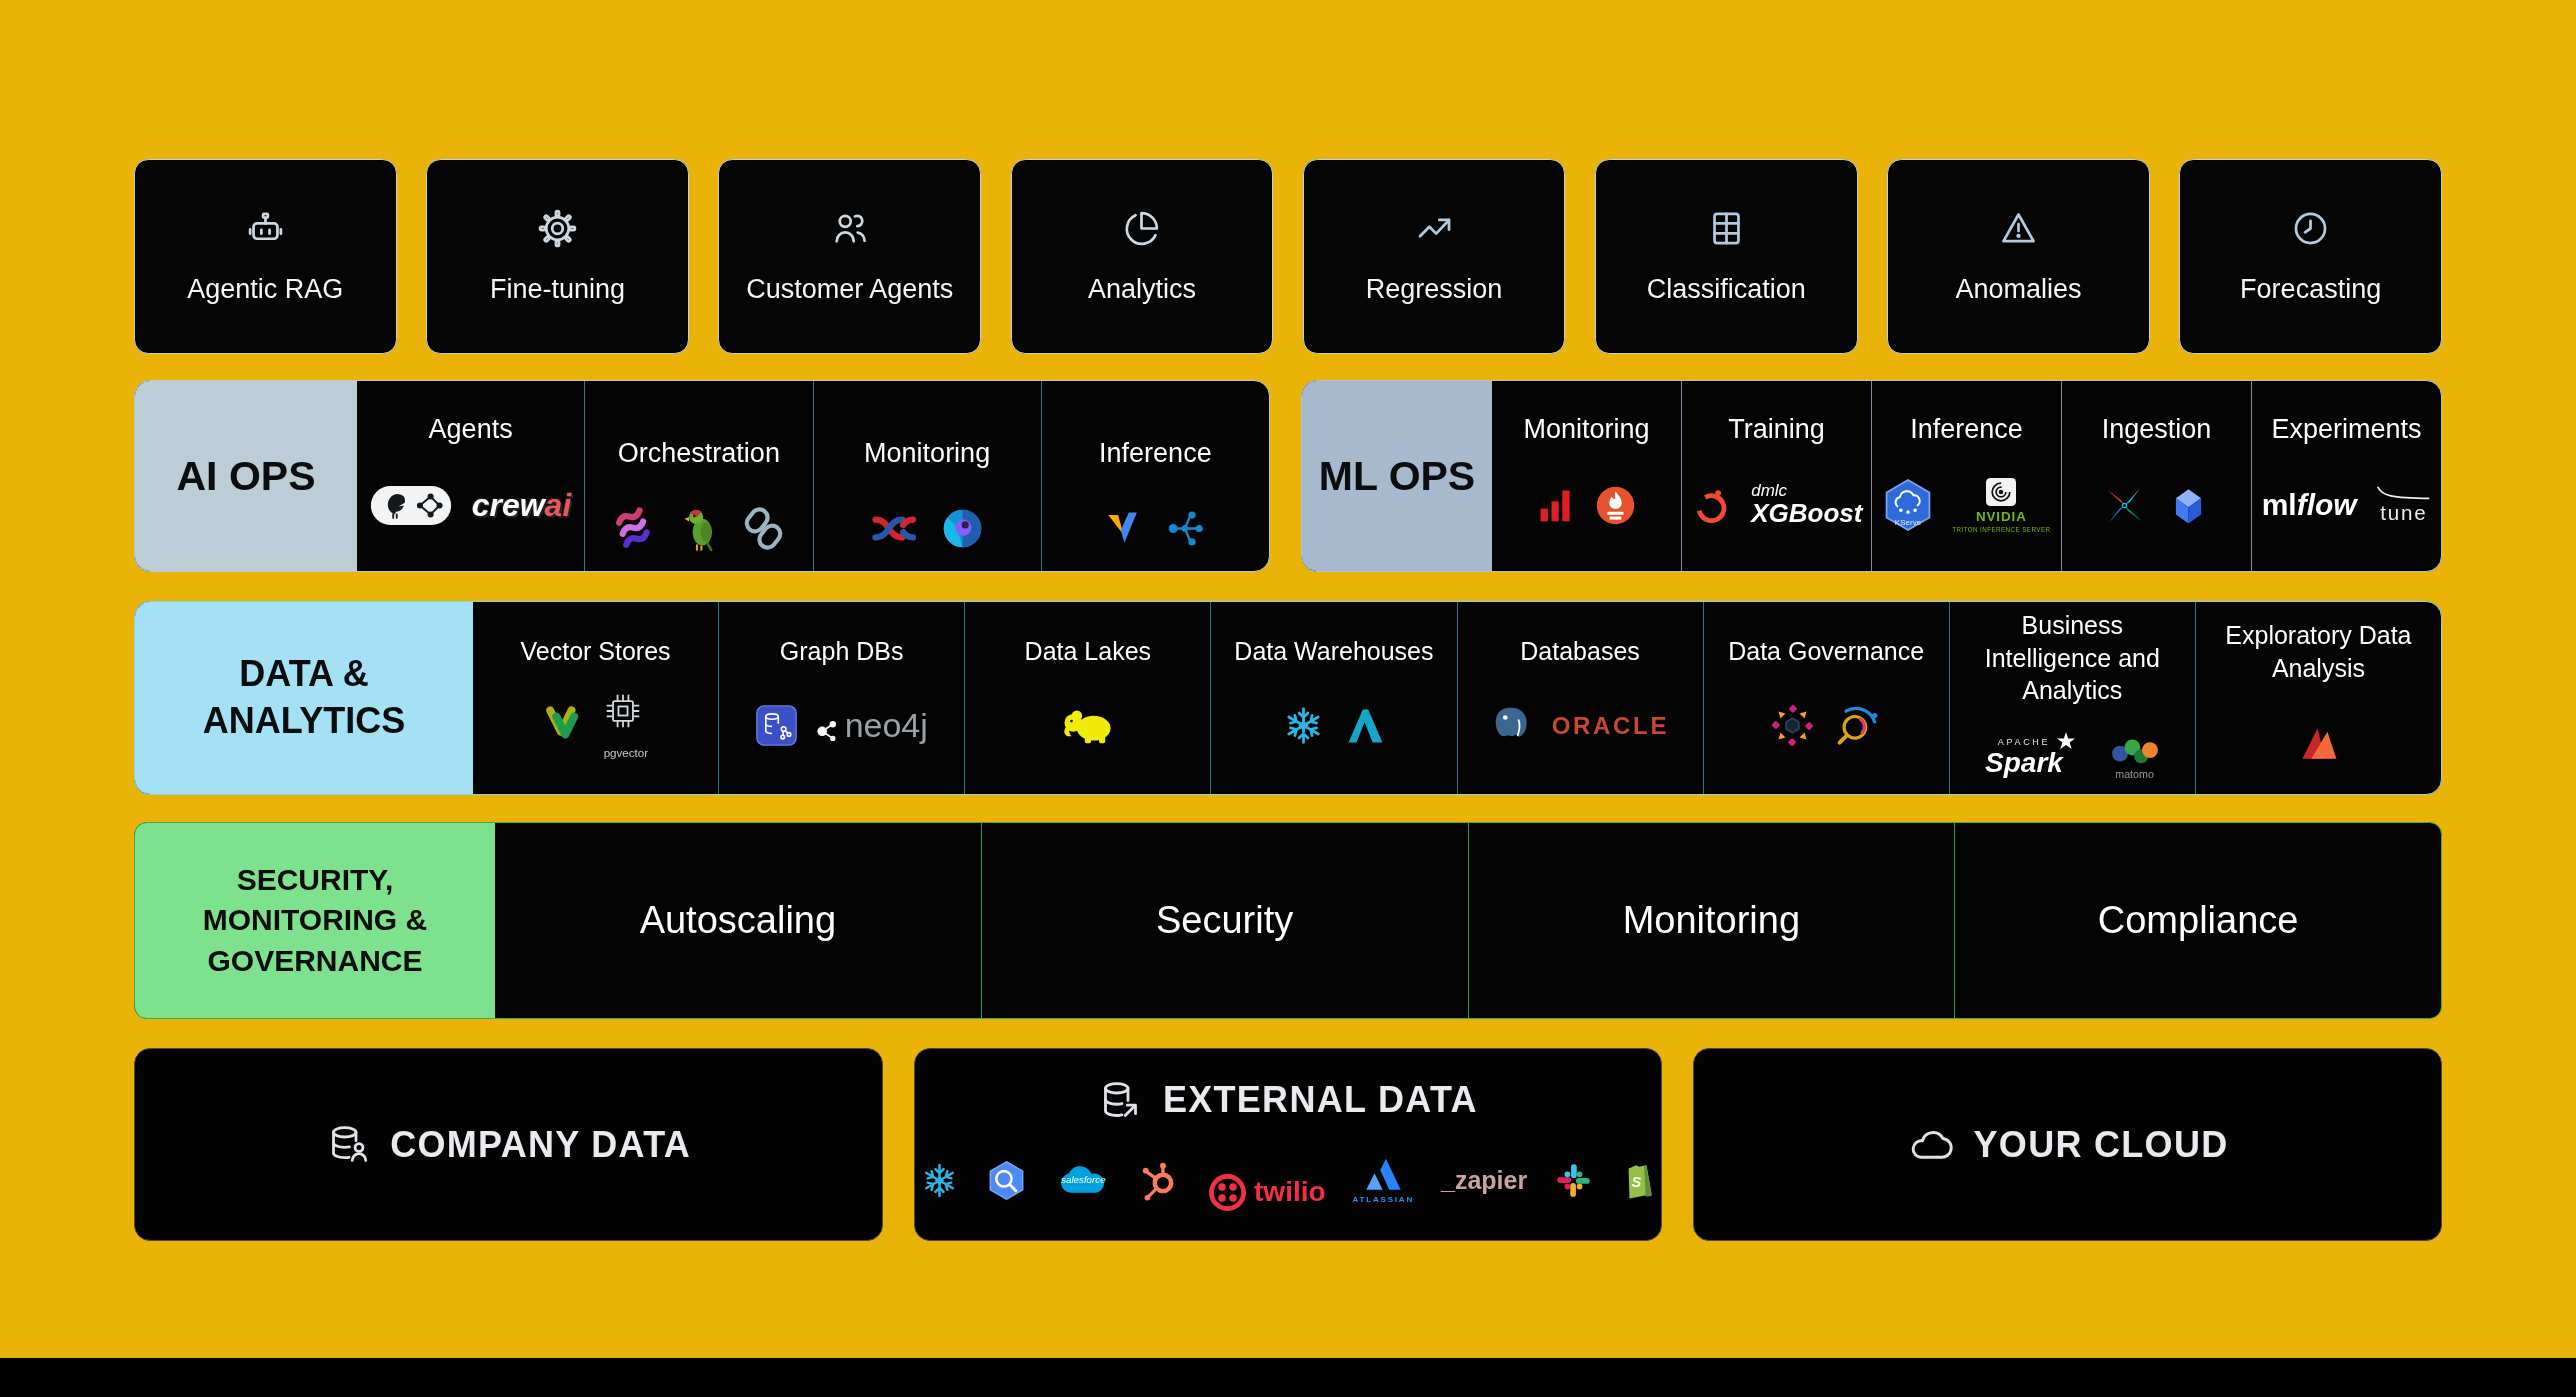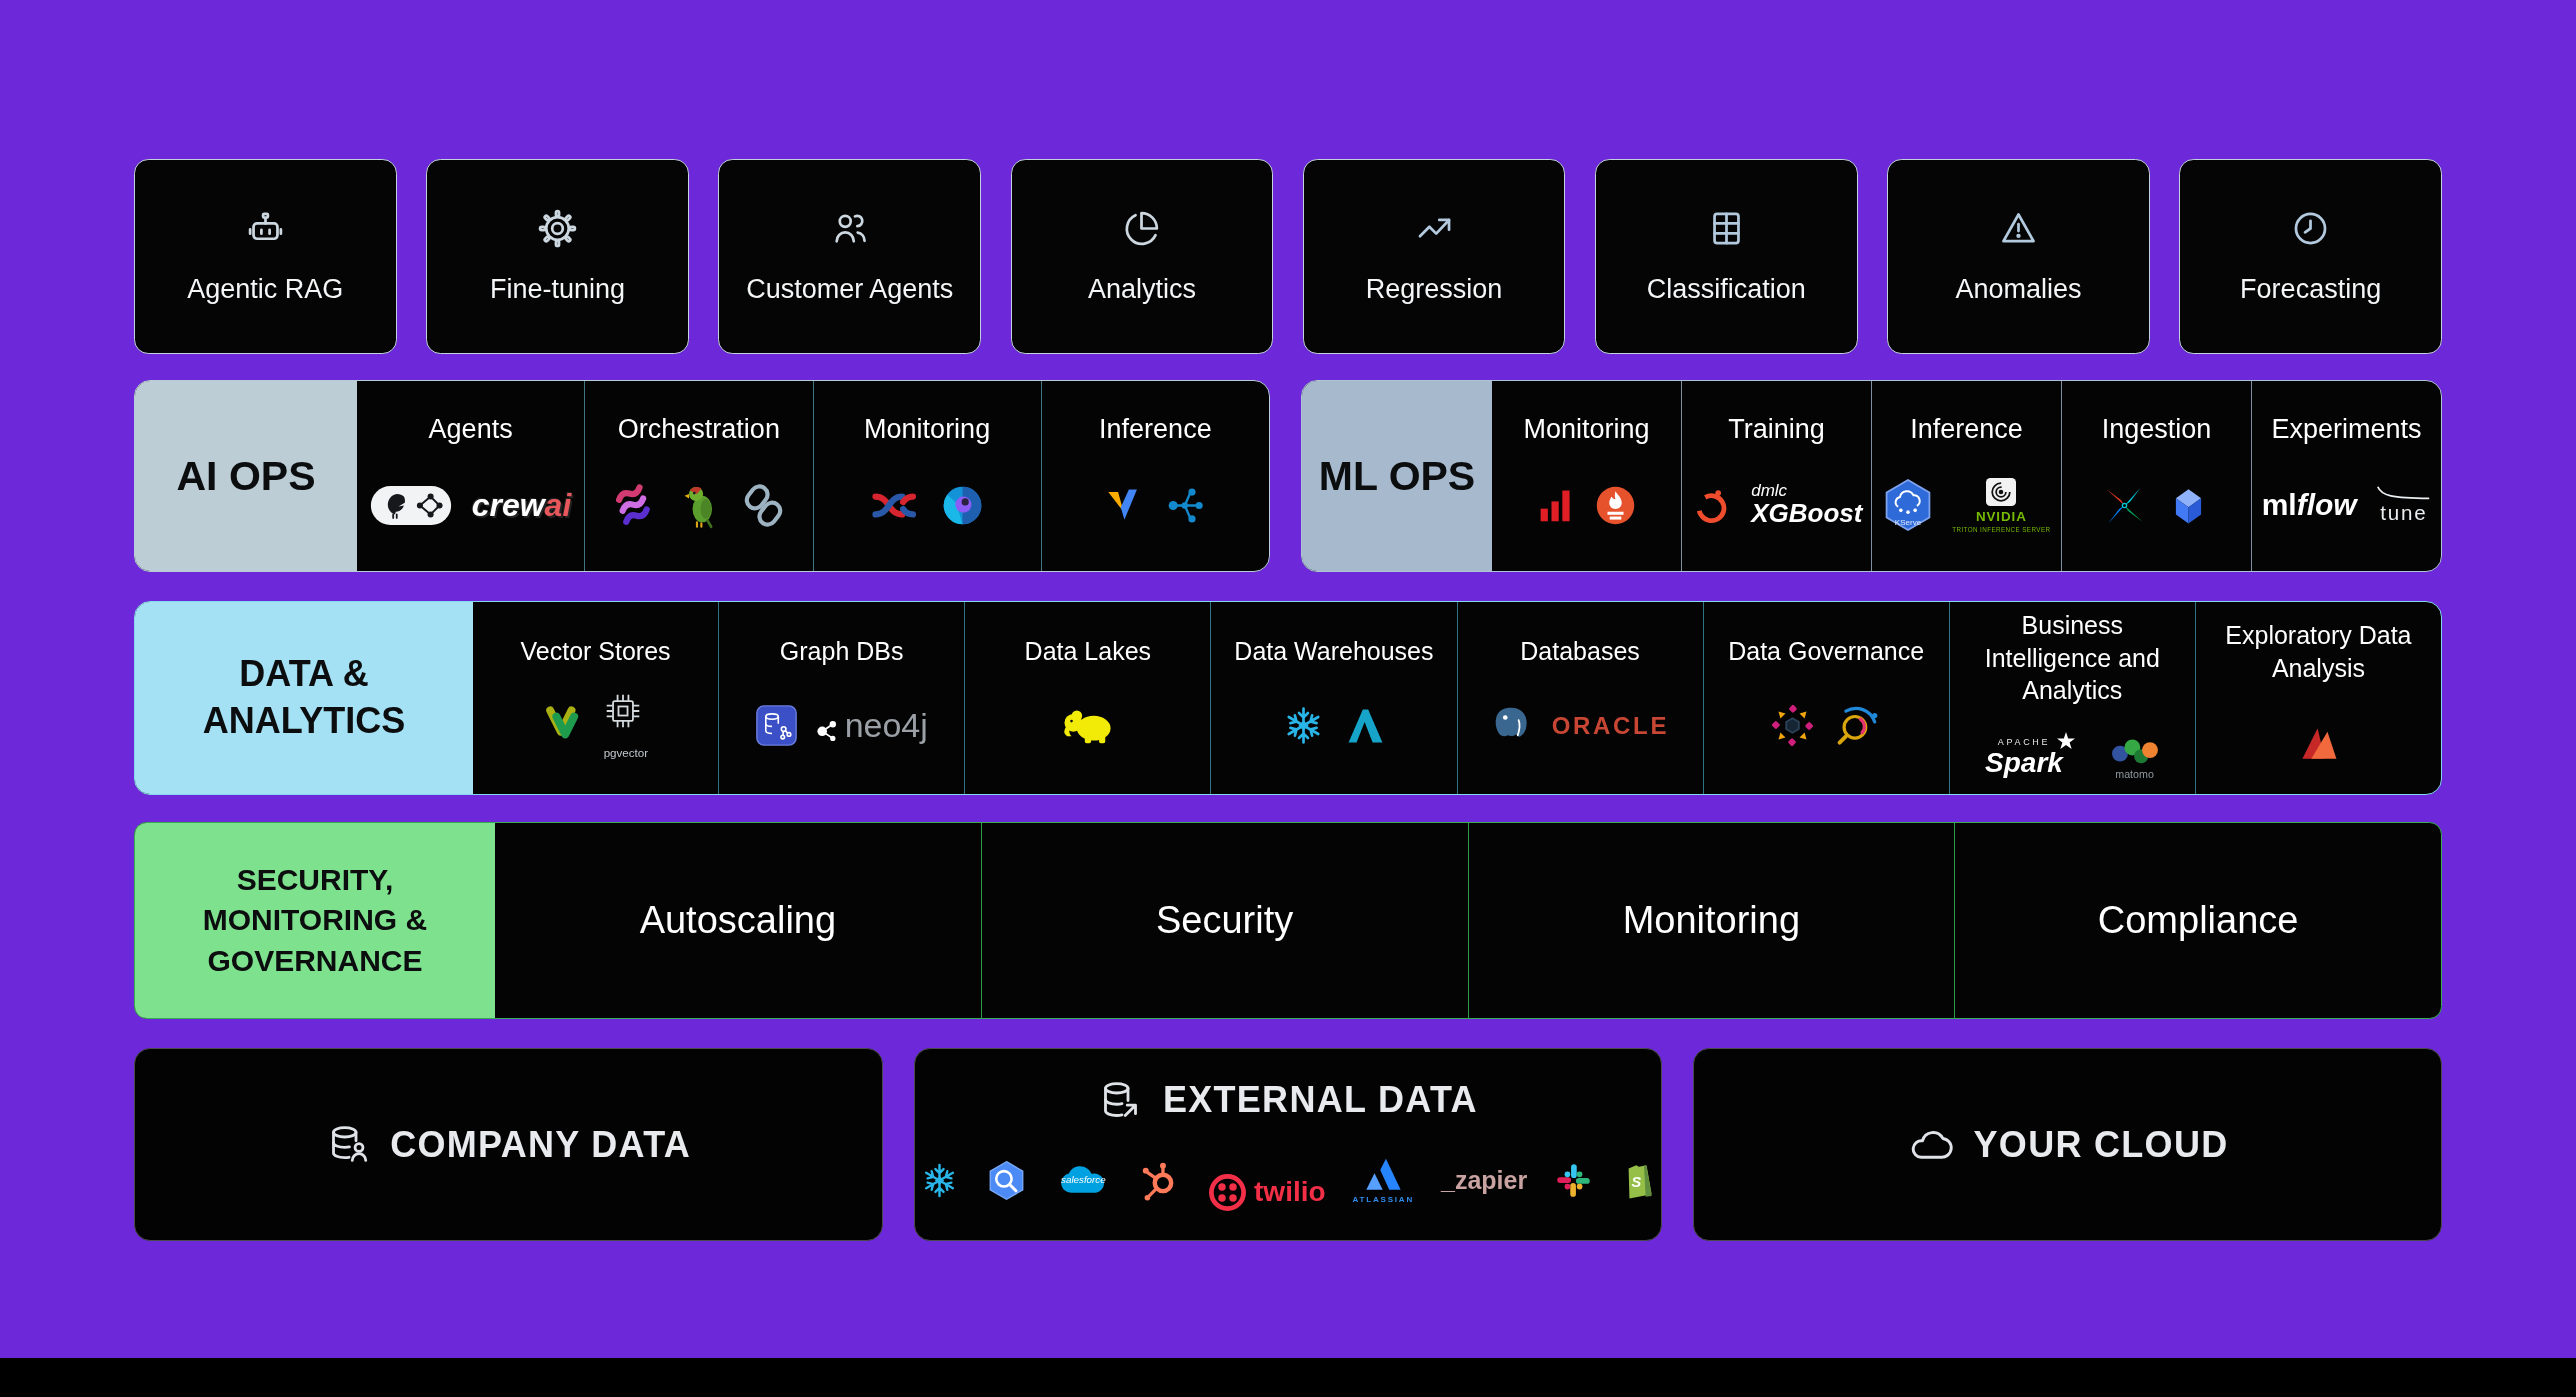"Agentic RAG" .canvas { background: #6d28d9 -> #eab308 }
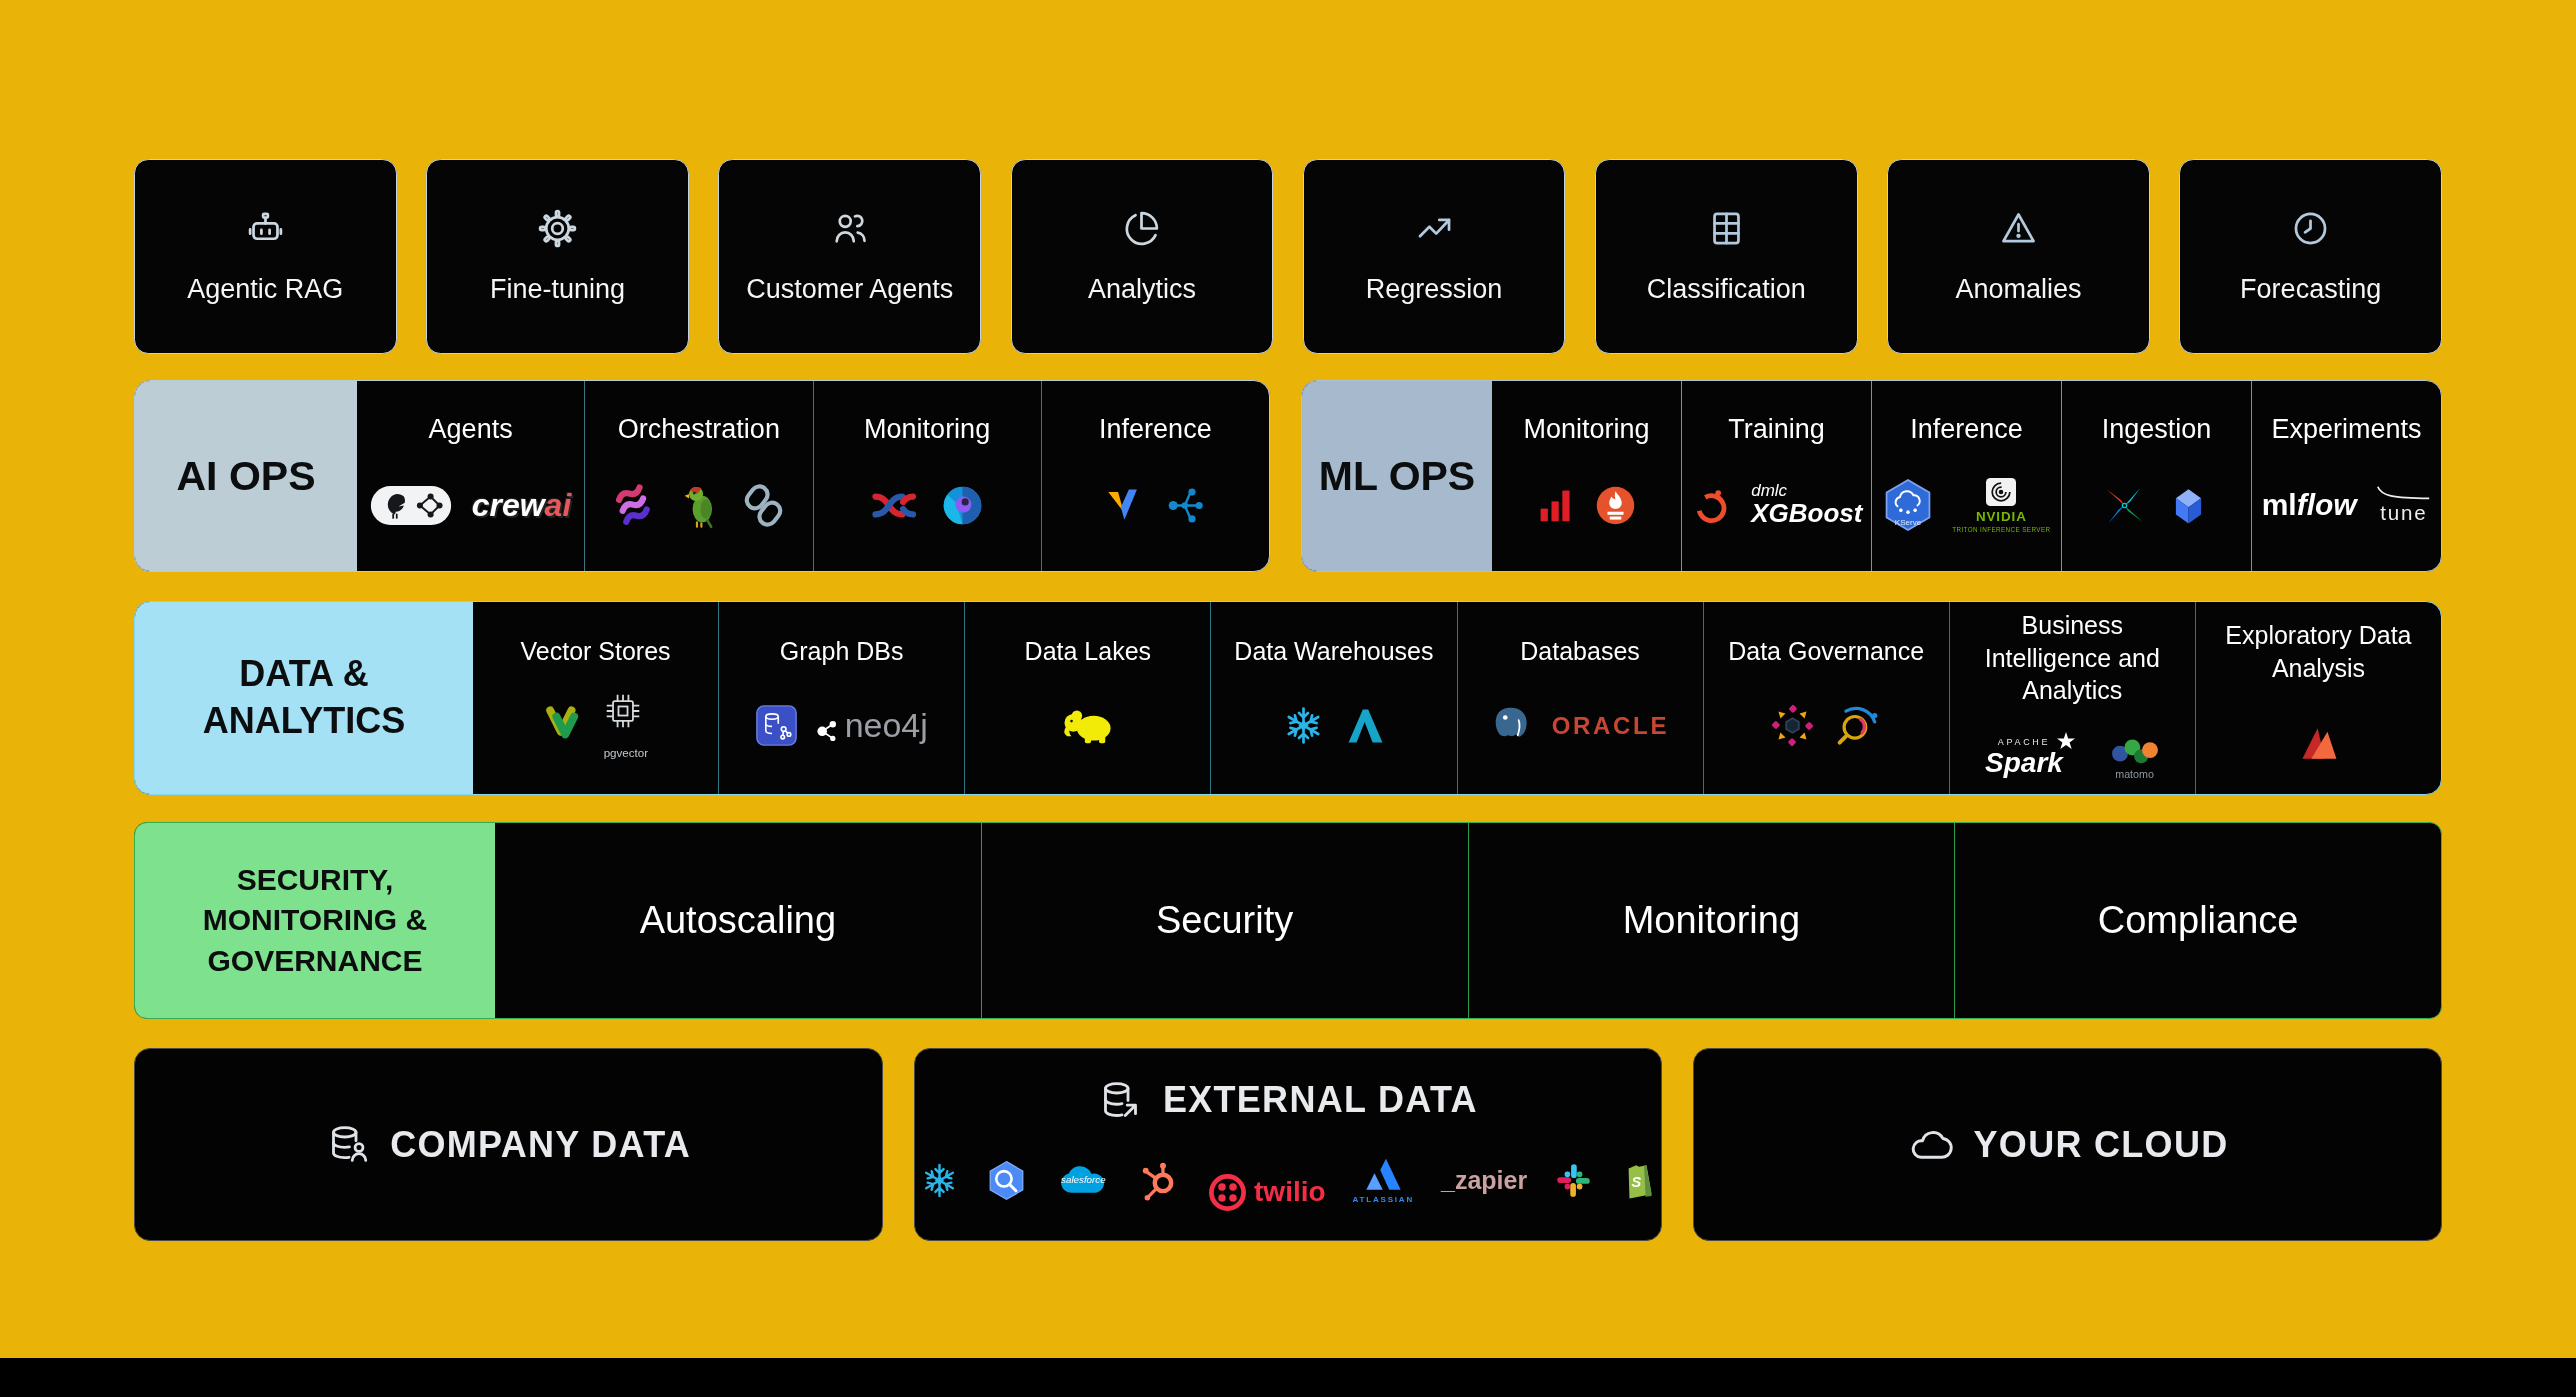"Orchestration" .sections.teal > .section + .section { justify-content: none -> flex-end }
